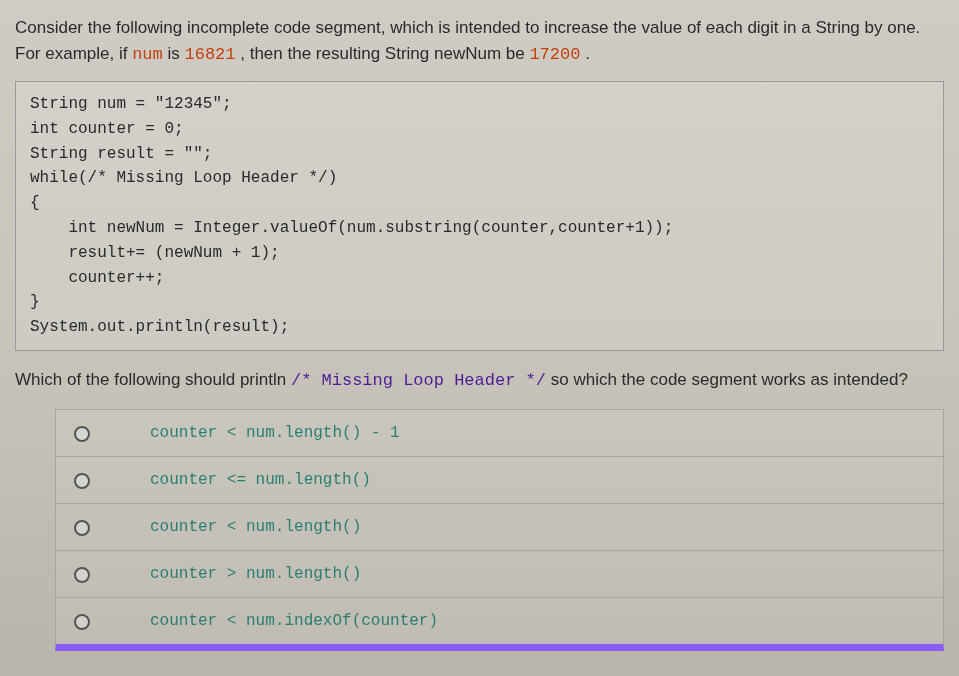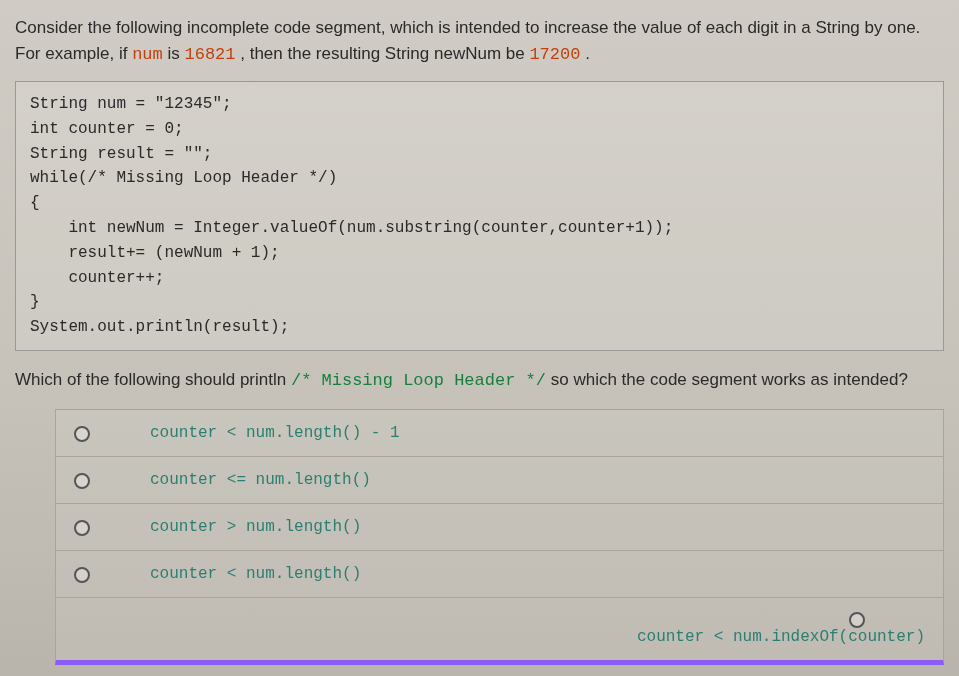"/* Missing Loop Header */" .code-inline-teal { color: #15803d -> #4c1d95 }
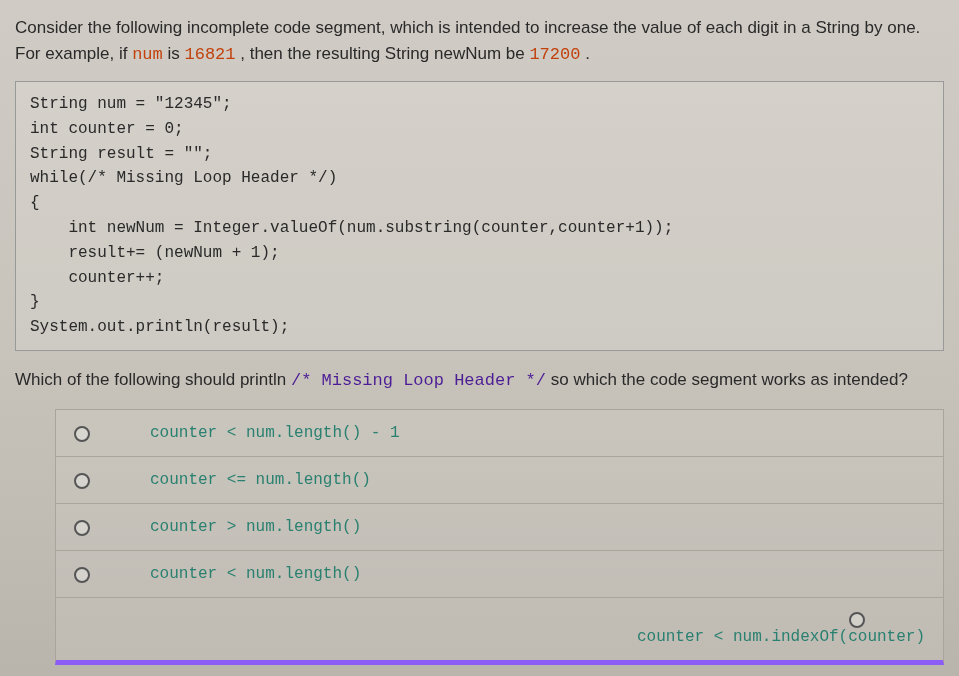"counter > num.length()" div.option-row { order: before "counter < num.length()" -> after "counter < num.length()" }
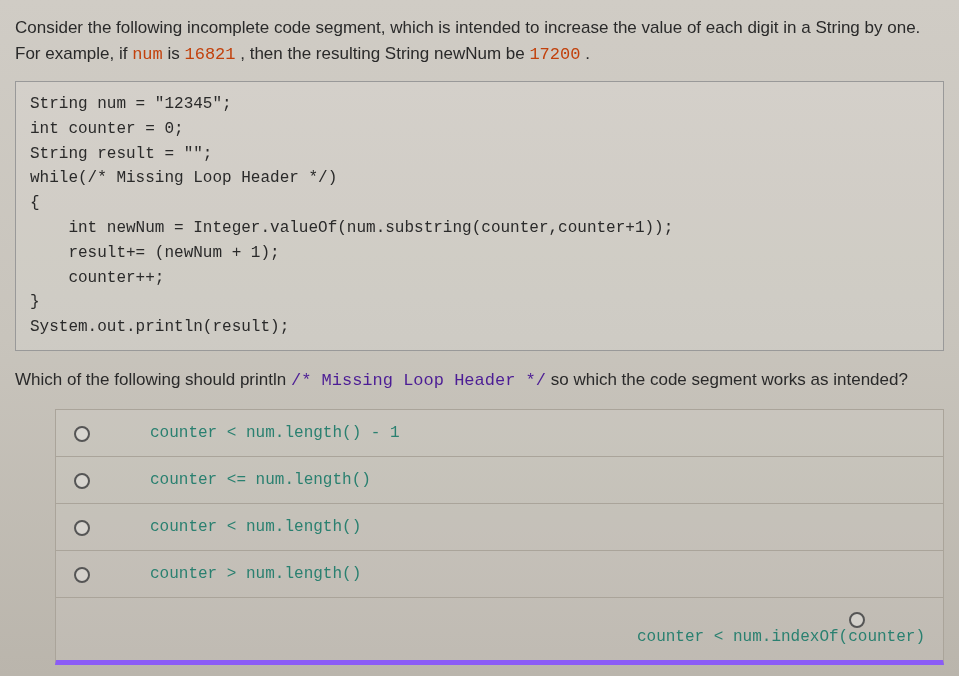"counter < num.indexOf(counter)" .option-row:last-child { border-bottom: 5px solid #8b5cf6 -> 7px solid #8b5cf6; flex-direction: column -> none }
